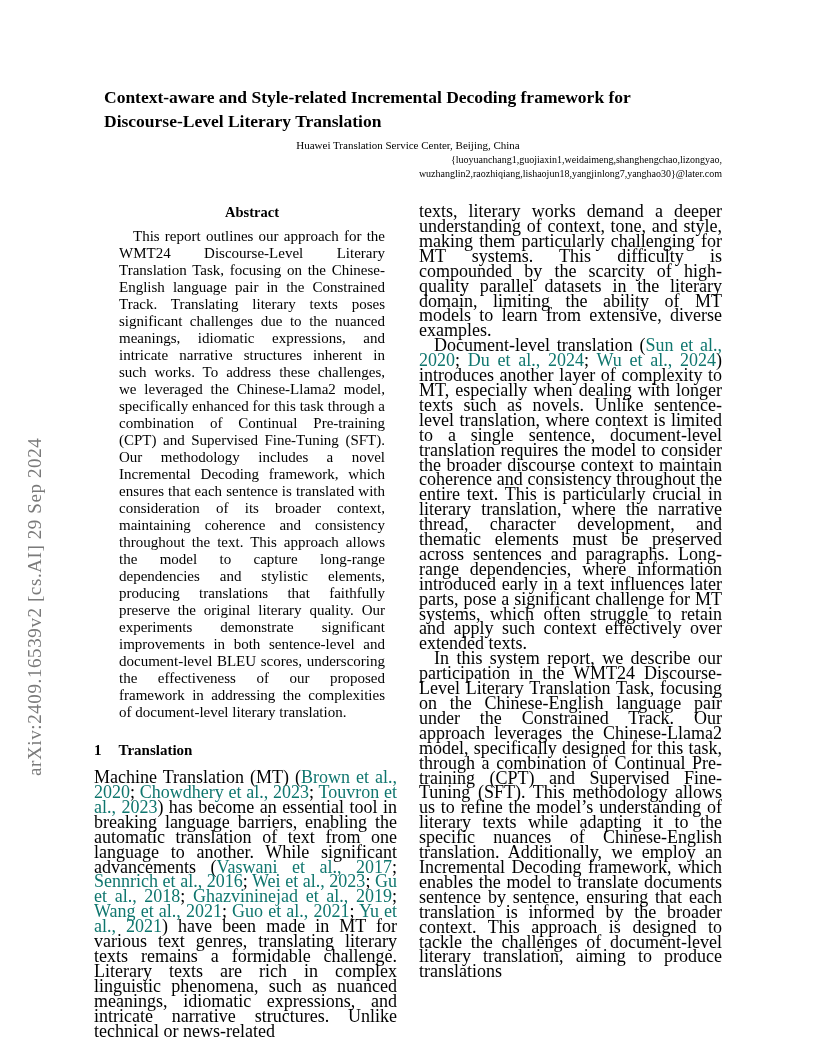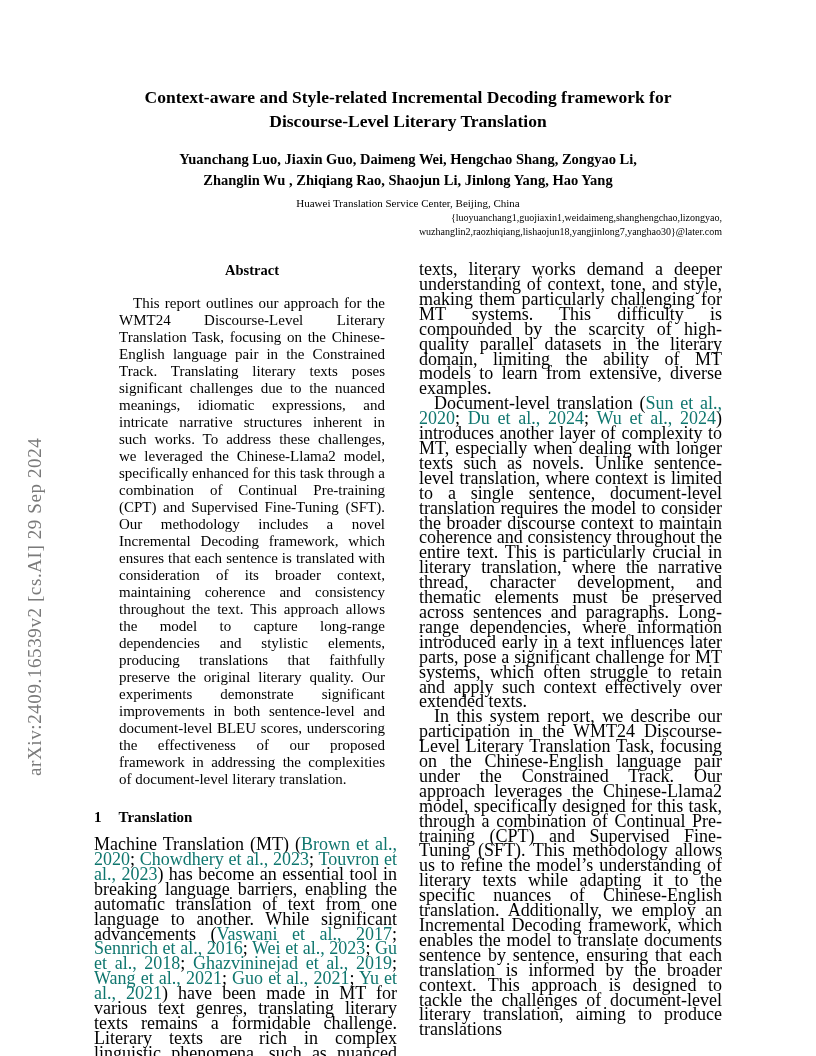"Context-aware and Style-related" .title { text-align: center -> left }
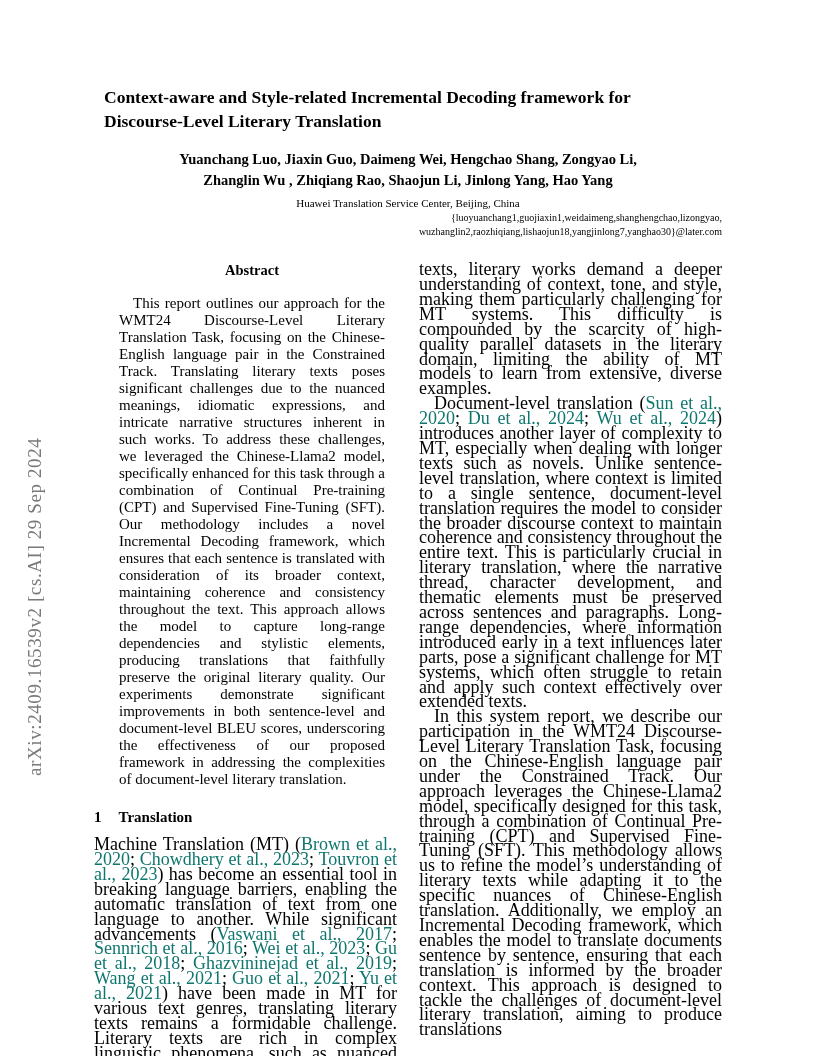"Yuanchang Luo, Jiaxin Guo, Daimeng" div.authors { html: <div> <div>Yuanchang Luo, Jiaxin Guo, Daimeng Wei, Hengchao Shang, Zongyao Li,</div> <div>Zhanglin Wu , Zhiqiang Rao, Shaojun Li, Jinlong Yang, Hao Yang</div> </div> -> none }
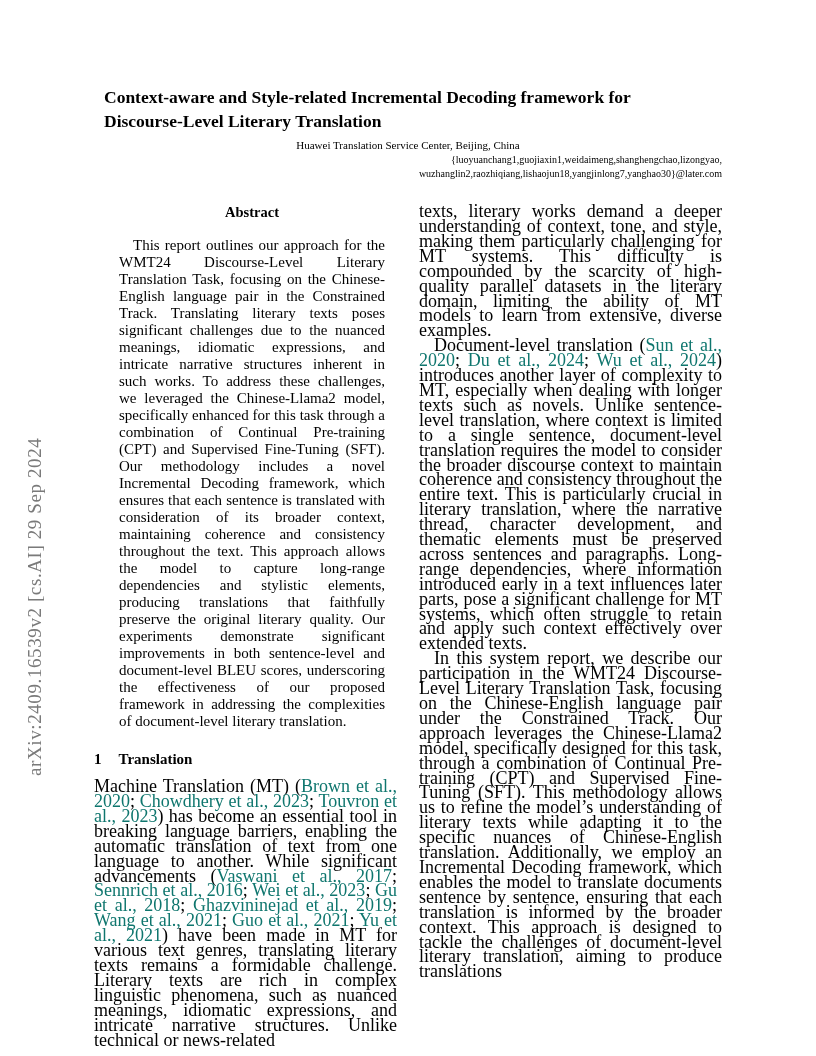"Abstract" .abstract-heading { margin-bottom: 16px -> 7px }
